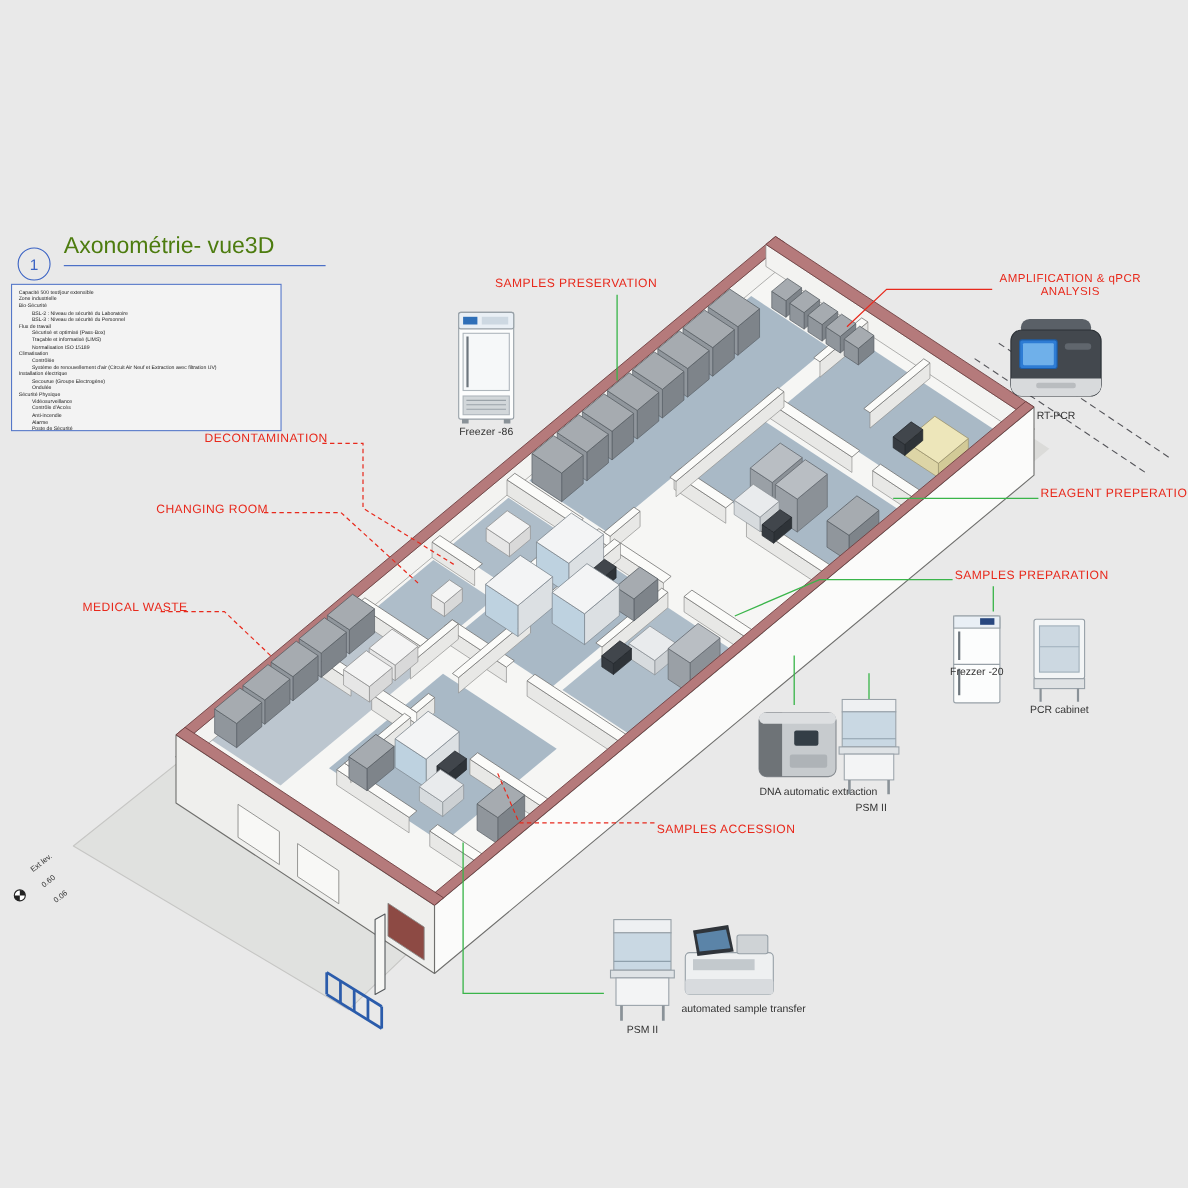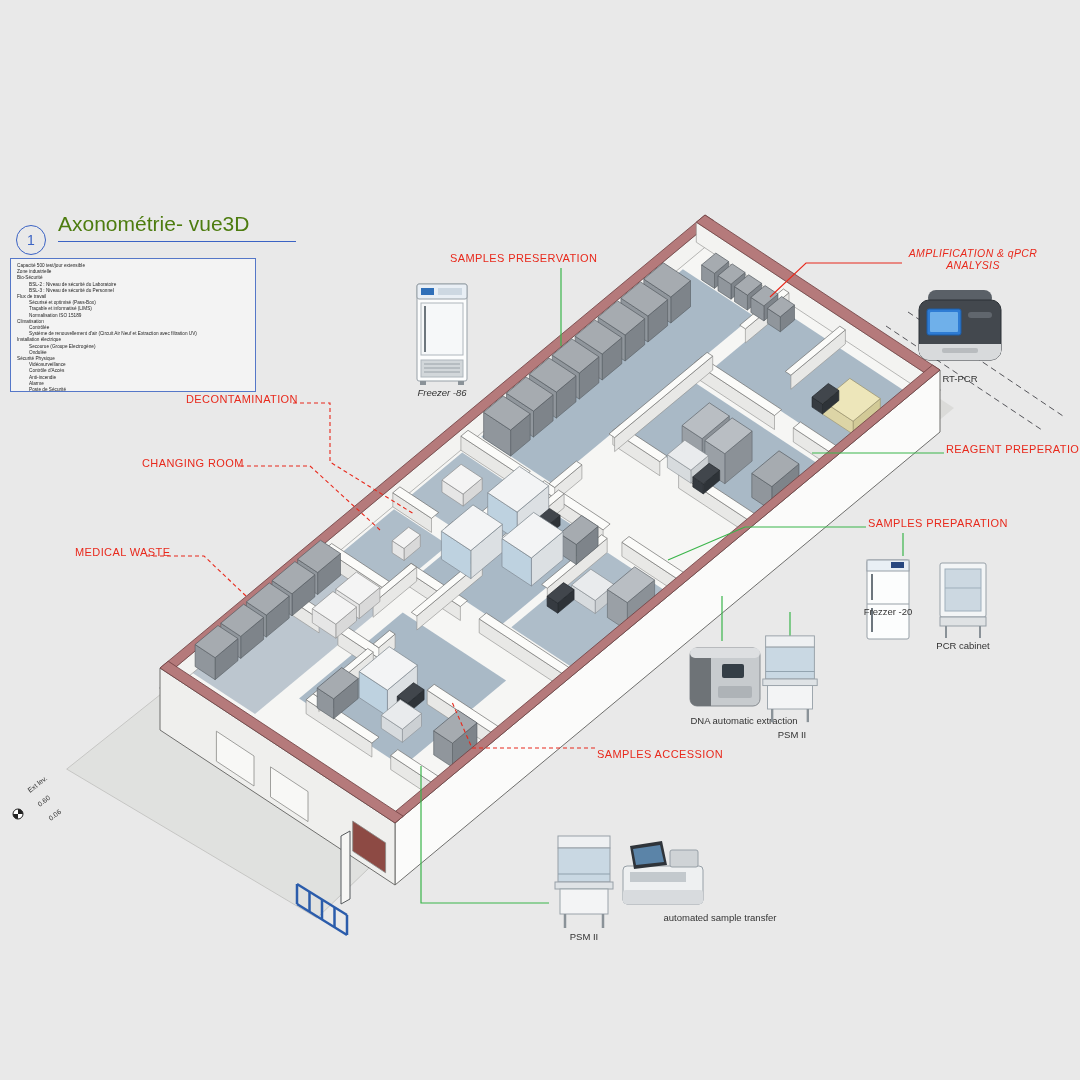"AMPLIFICATION & qPCR" div.room-label { font-style: italic -> none }
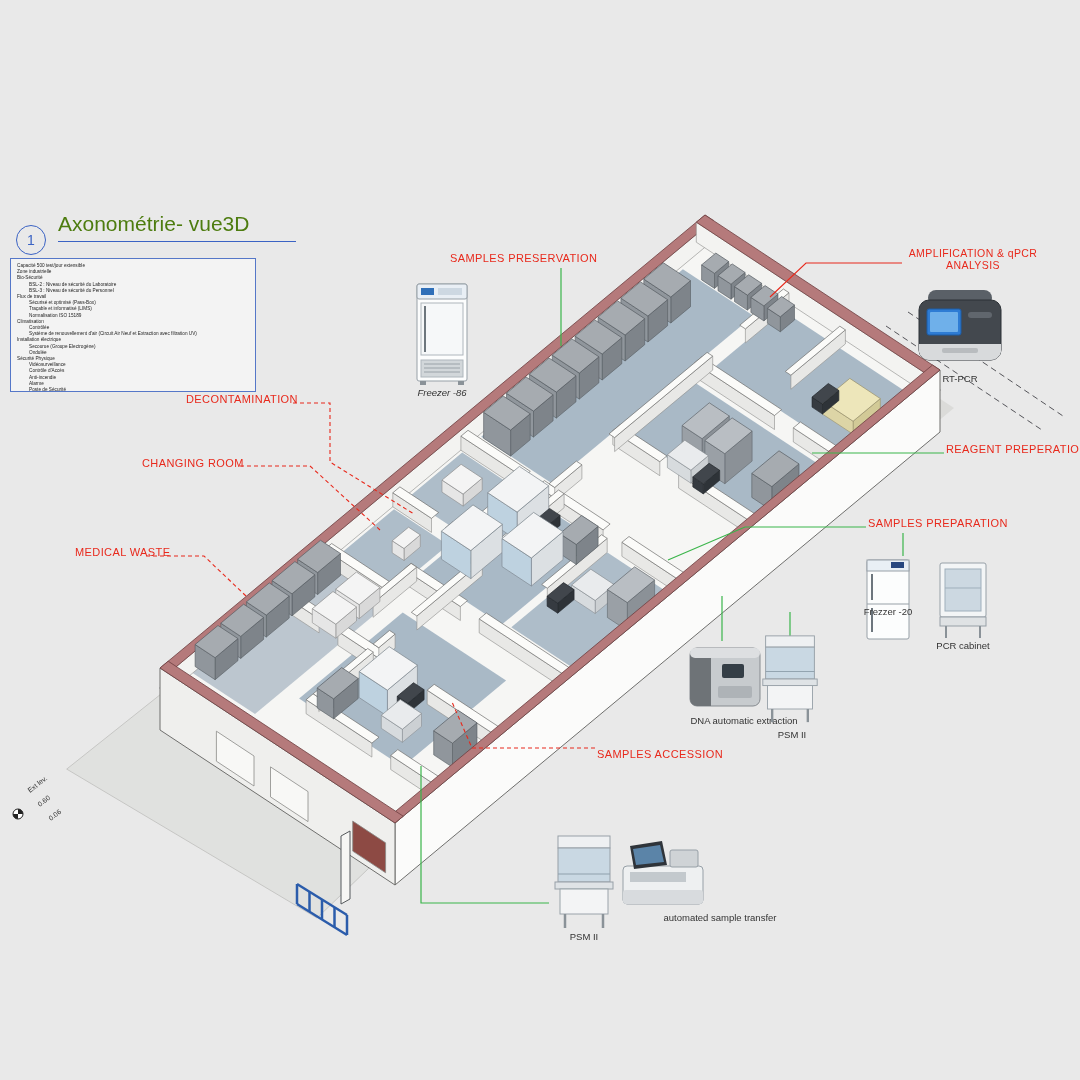"Freezer -86" div.caption { font-style: italic -> none }
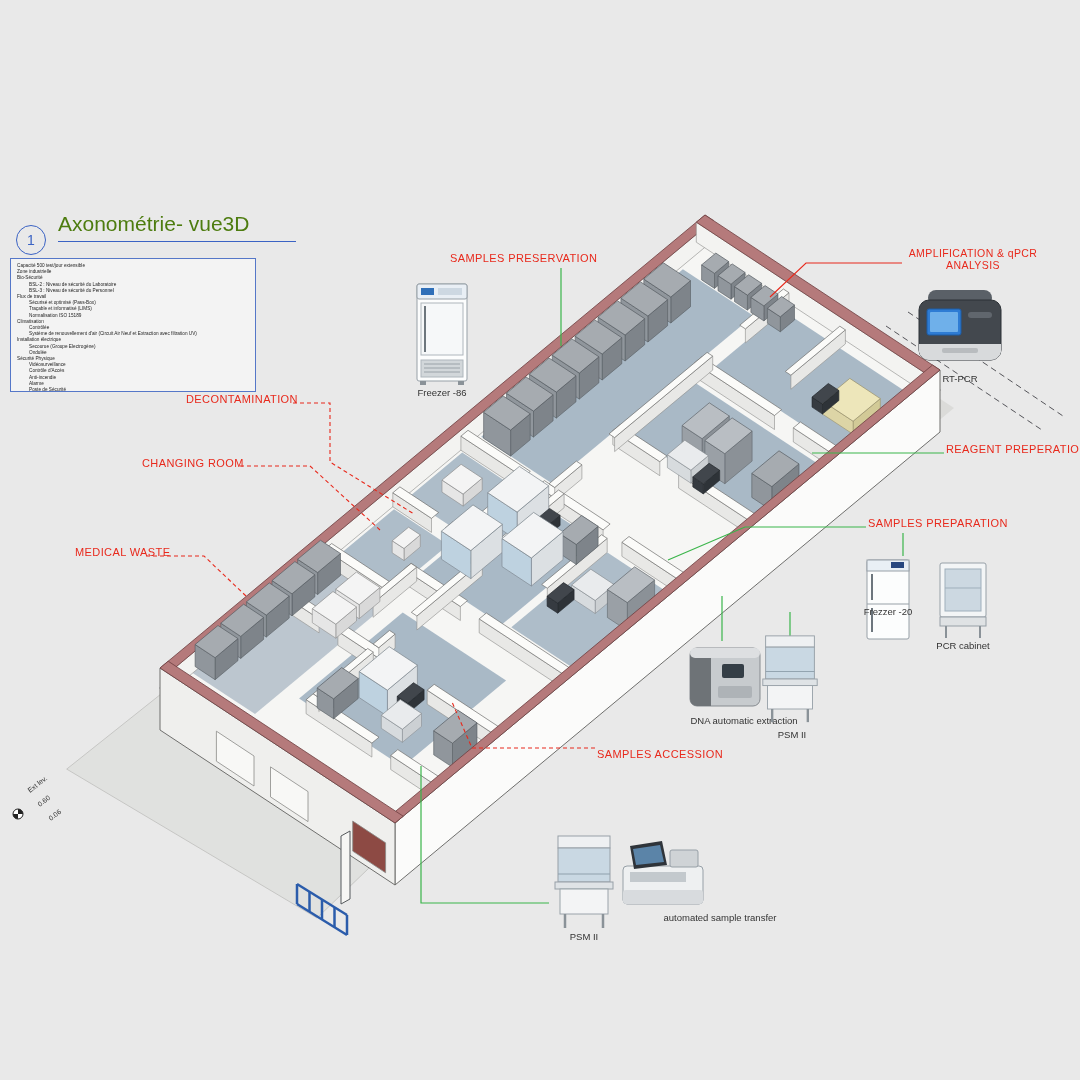"automated sample transfer" div.caption { padding-left: 44px -> none }
